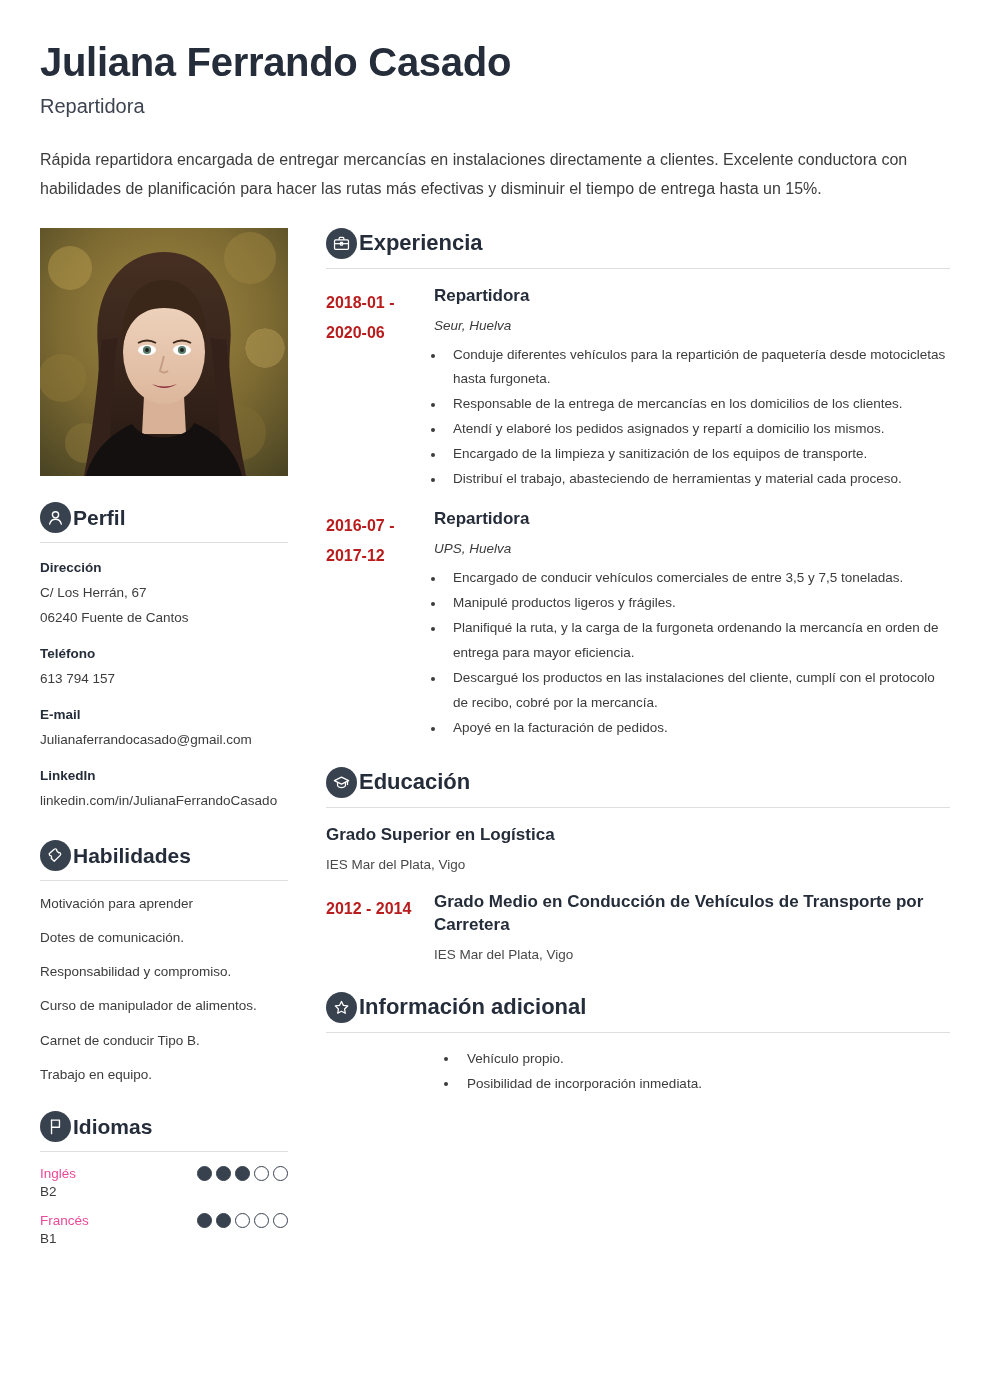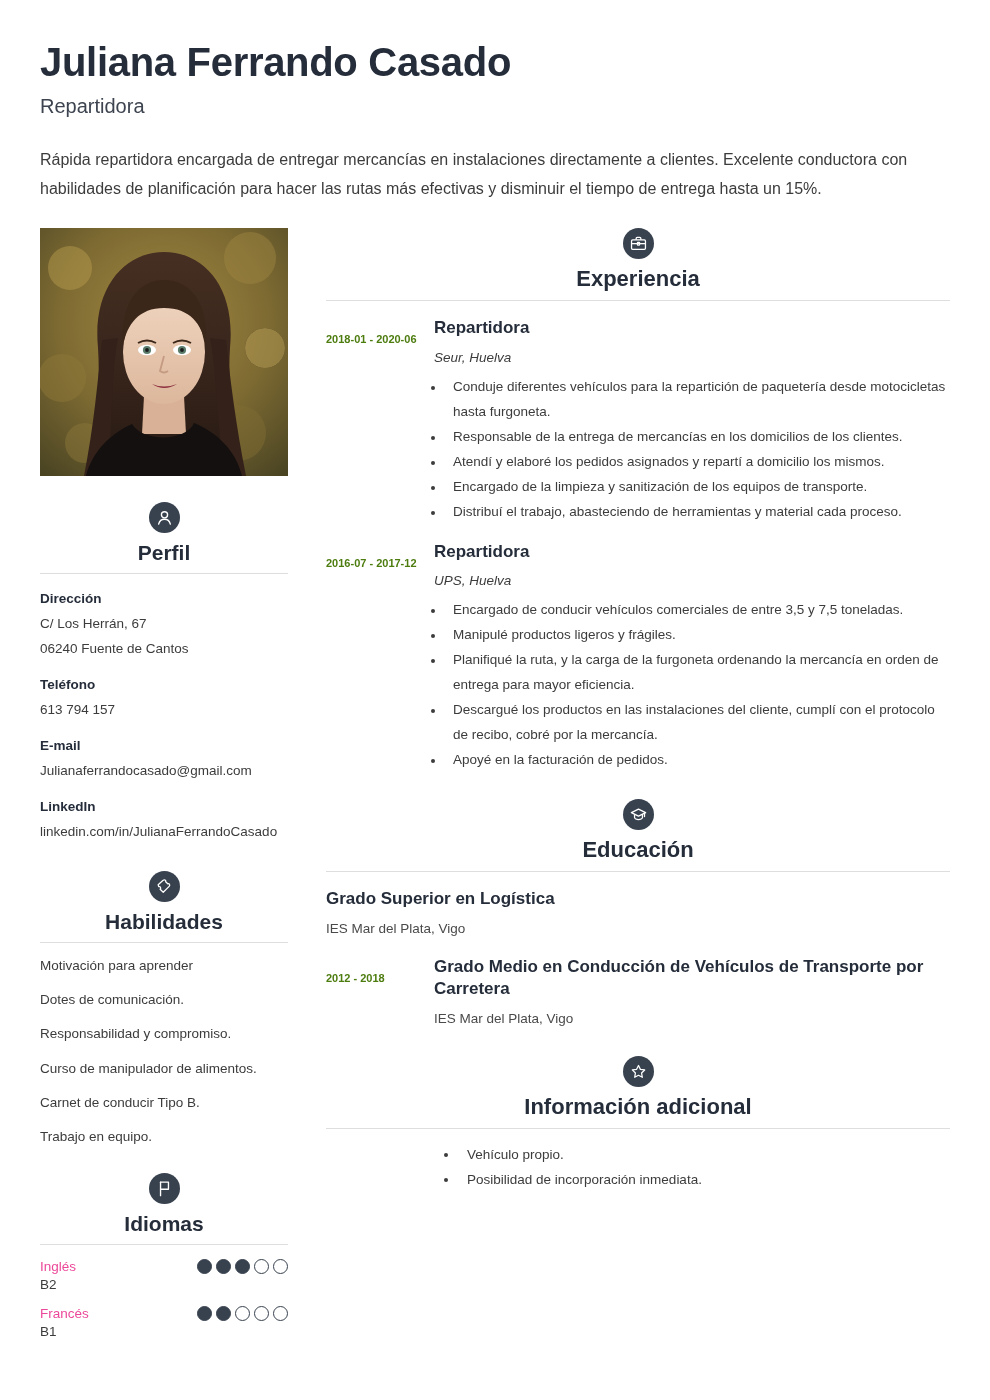"Experiencia" .sec-head { flex-direction: column -> none; gap: 8px -> 2px }
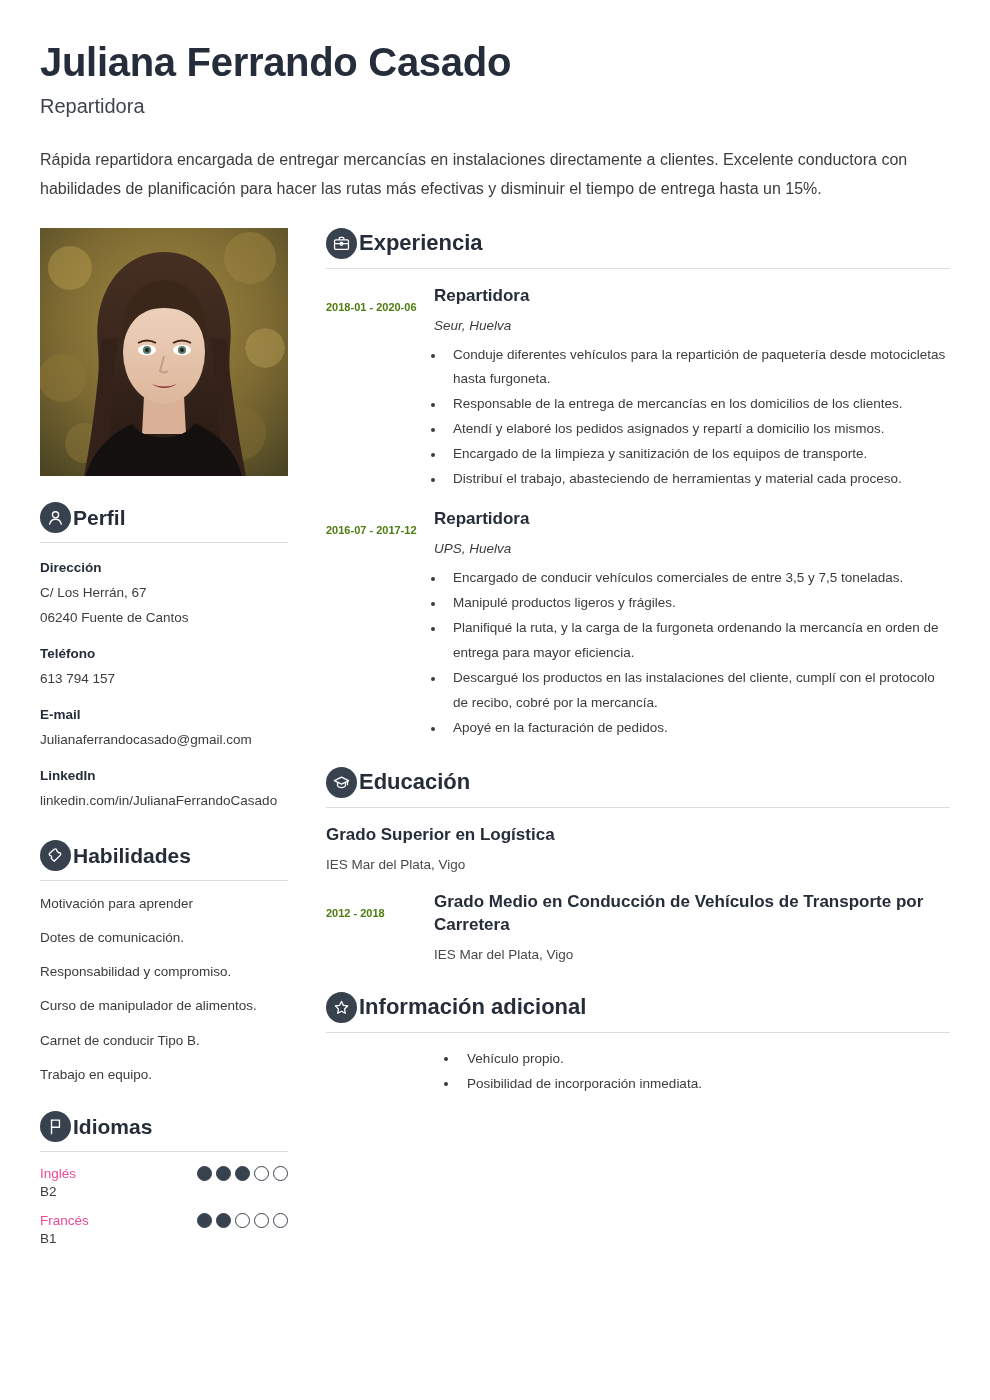"2018-01 - 2020-06" .entry-date { color: #4d7c0f -> #b91c1c; font-size: 11px -> 16px; margin-top: 9px -> none }
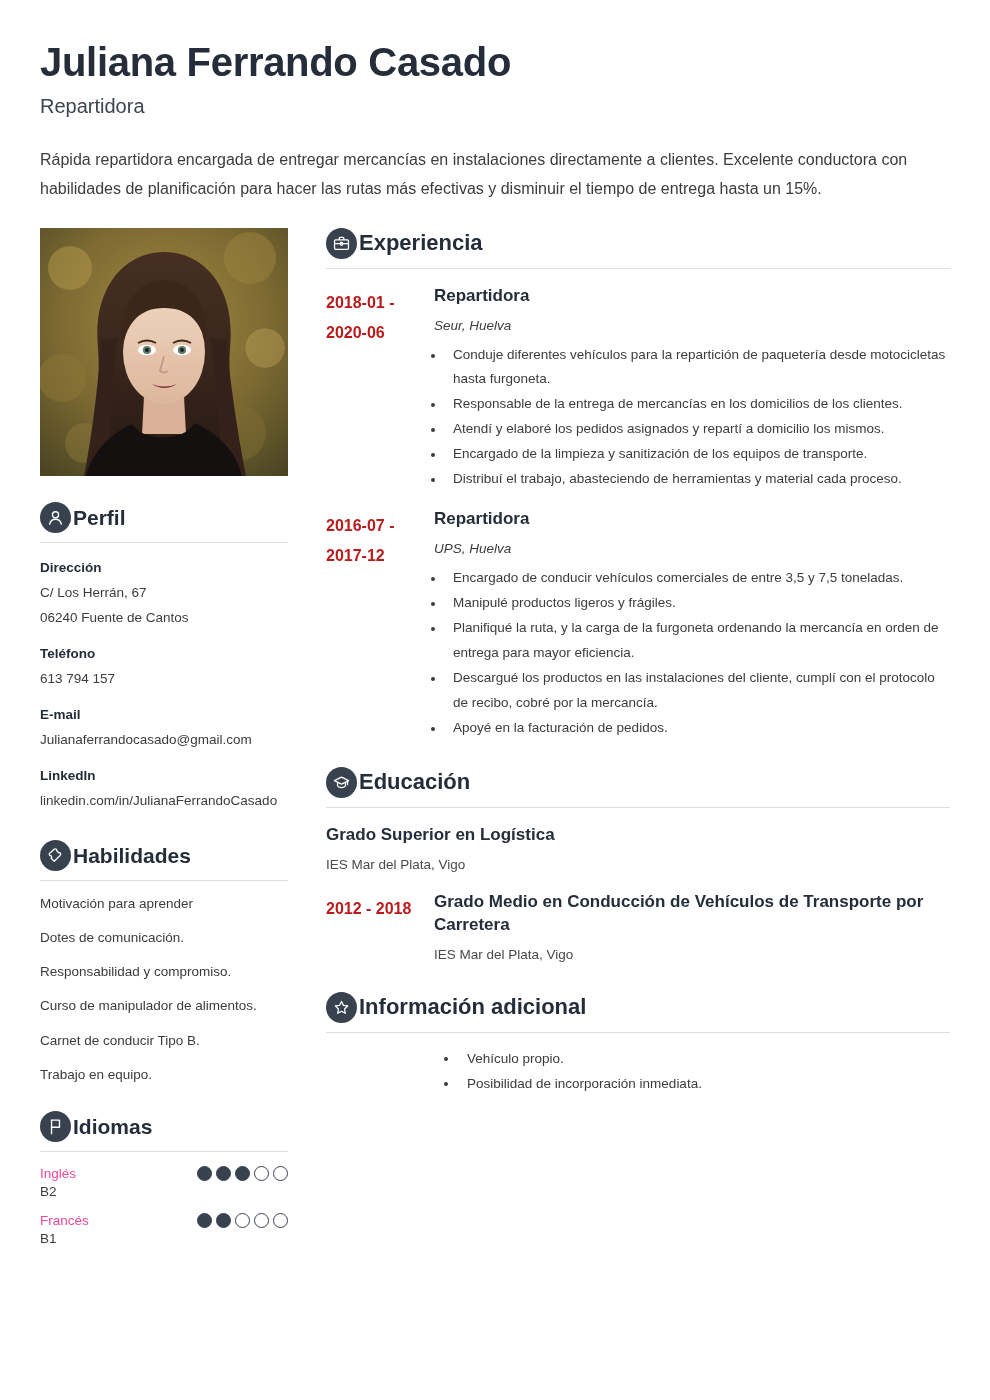"2012 - 2018" div.entry-date { text: 2018 -> 2014 }
